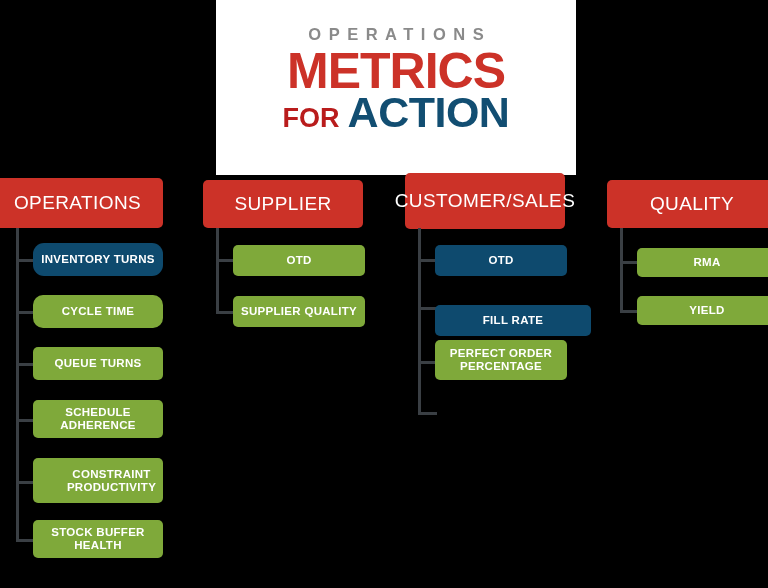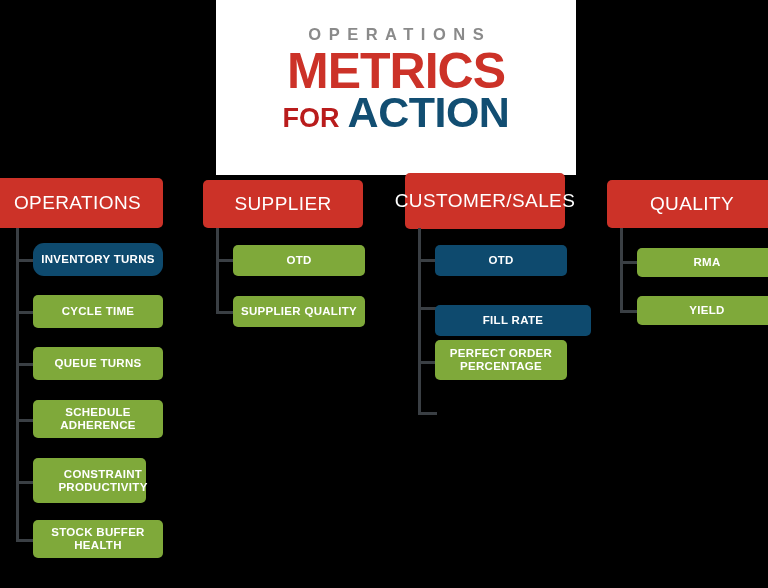"CYCLE TIME" div.node { border-radius: none -> 10px }
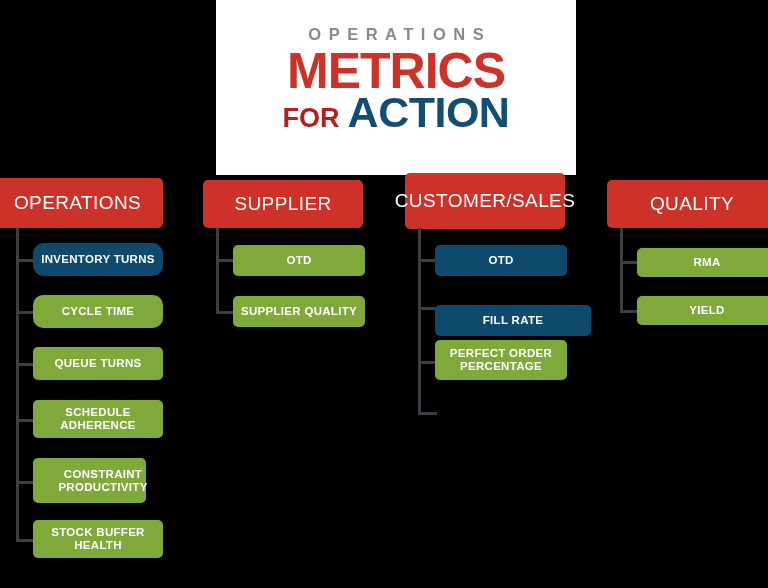"CONSTRAINT PRODUCTIVITY" div.node { width: 113px -> 130px }
